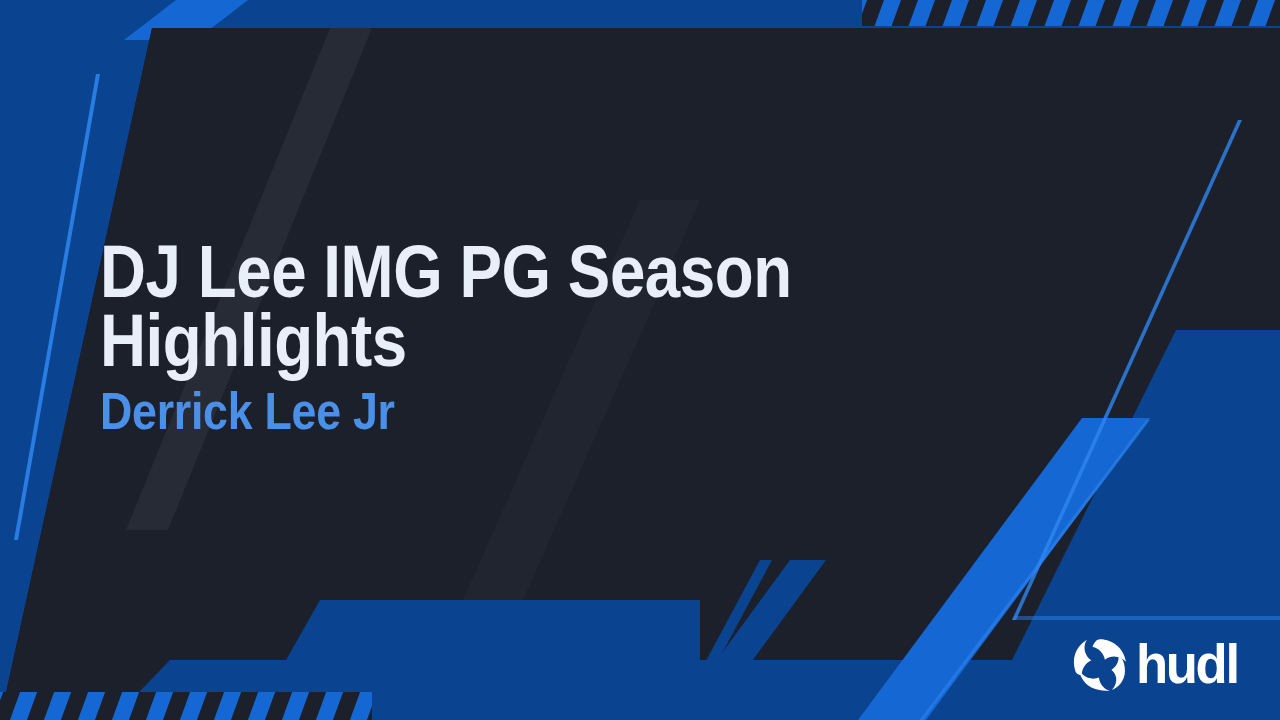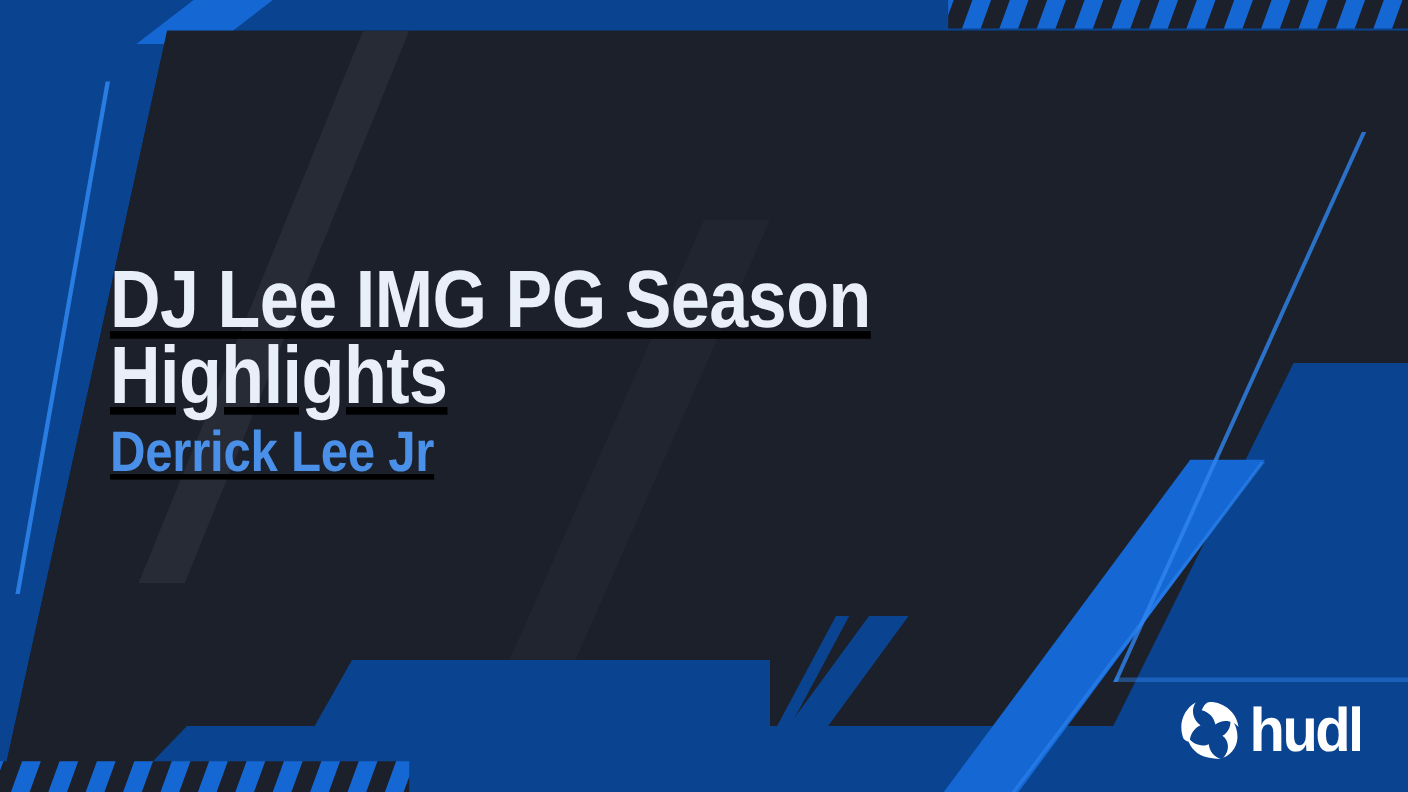"DJ Lee IMG PG Season" #title-block { text-decoration: underline -> none }
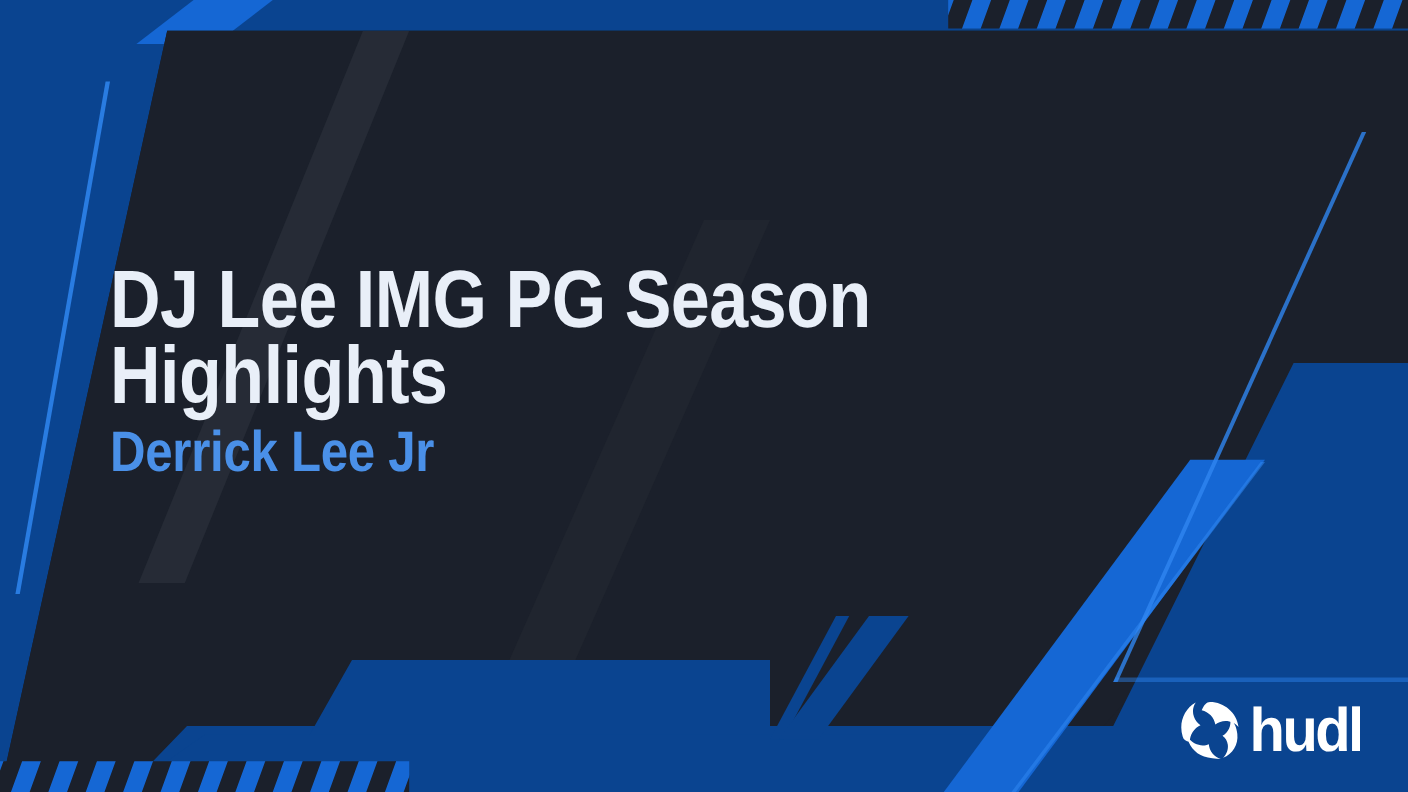"hudl" #logo { align-items: none -> center }
